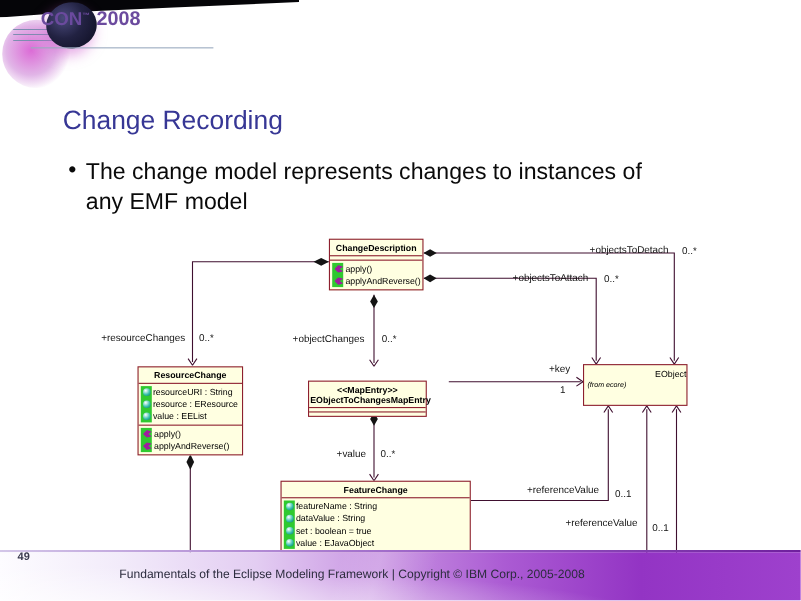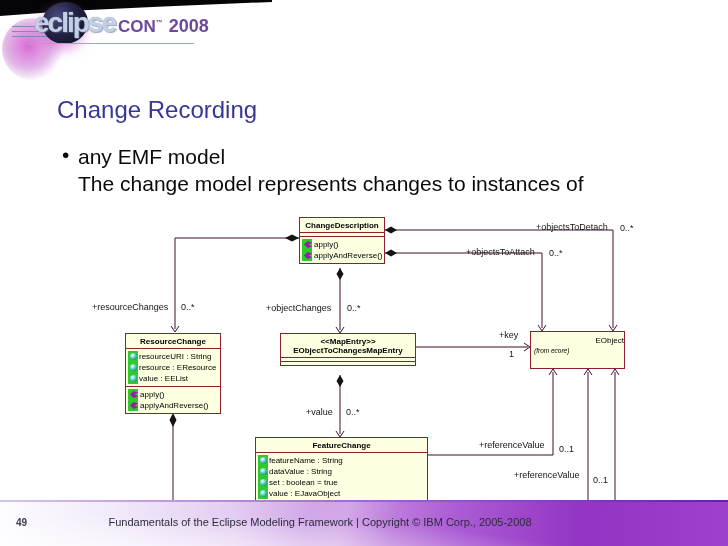"eclipse" span.logo-eclipse { html: <span>eclipse</span> -> none }
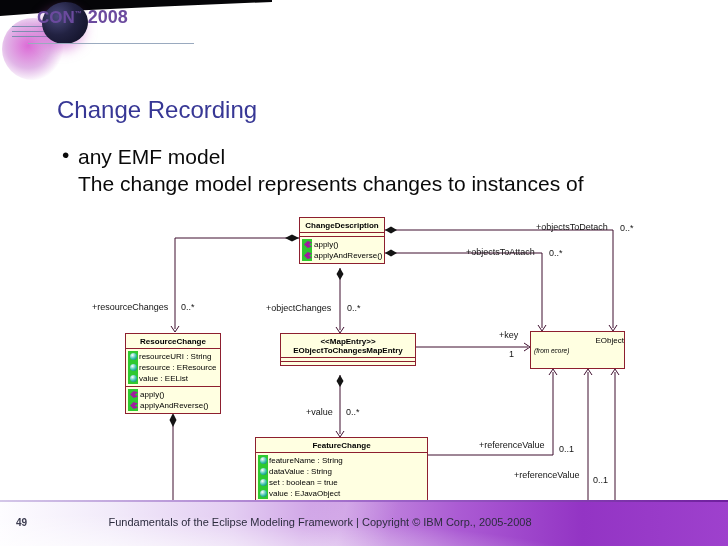"any EMF model" span { order: before "The change model represents changes" -> after "The change model represents changes" }
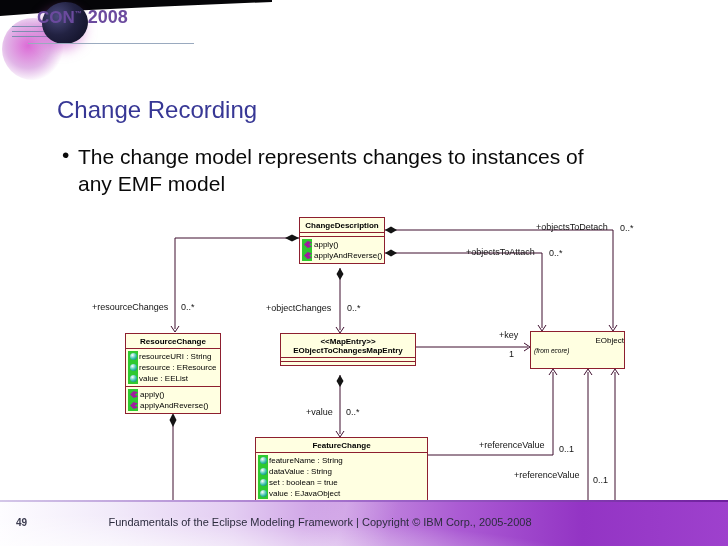"<<MapEntry>>" div.uml-box { top: 333px -> 346px; width: 136px -> 108px }
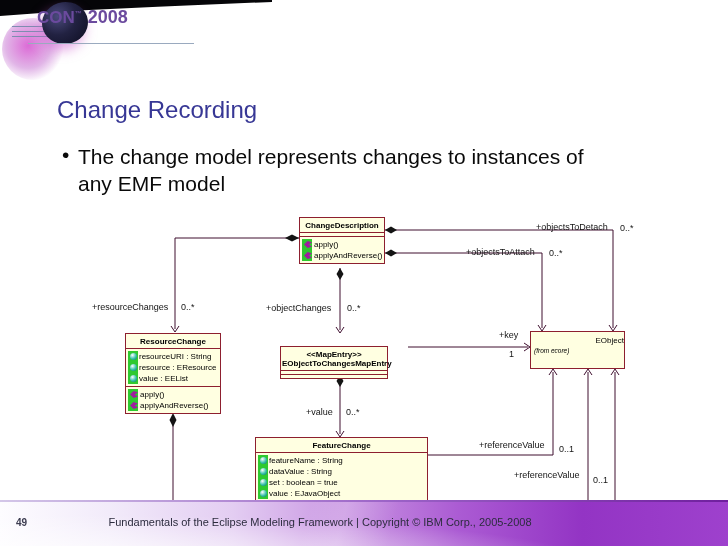"49" .page-num { top: 17px -> 1px }
